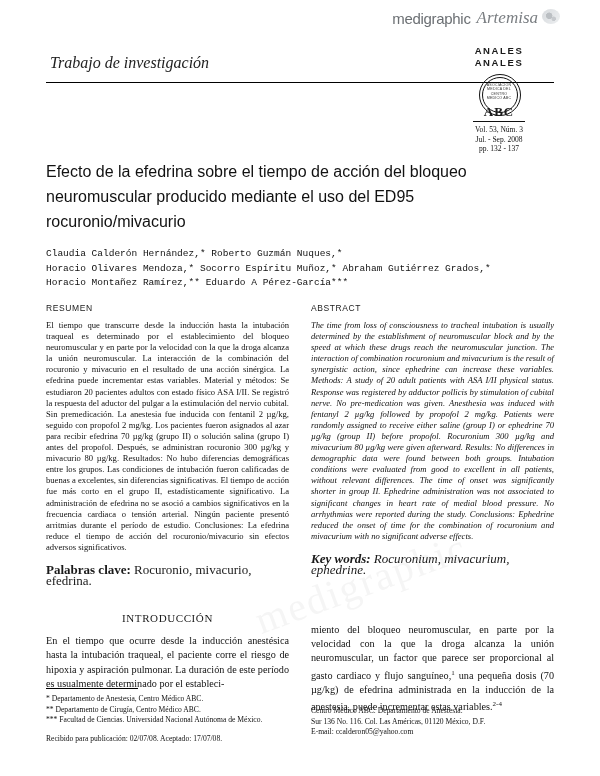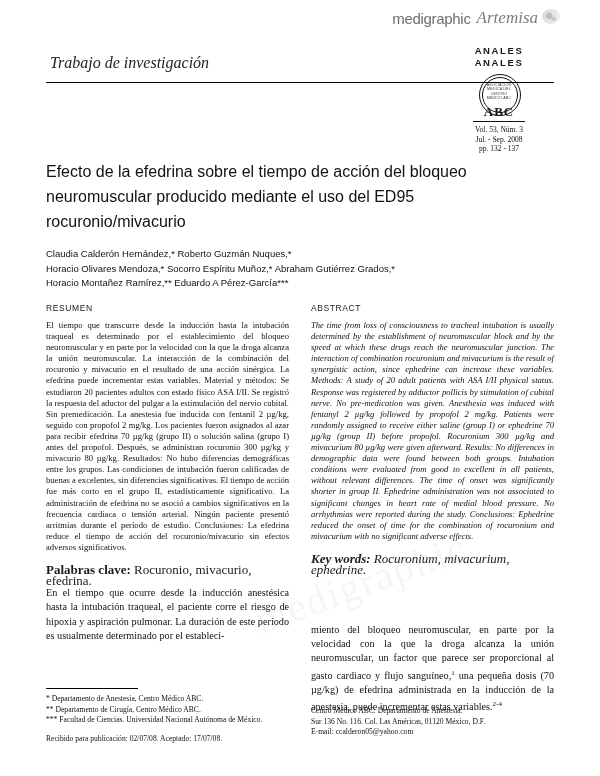"Claudia Calderón Hernández,* Roberto" .authors { font-family: Liberation Sans, sans-serif -> Liberation Mono, monospace }
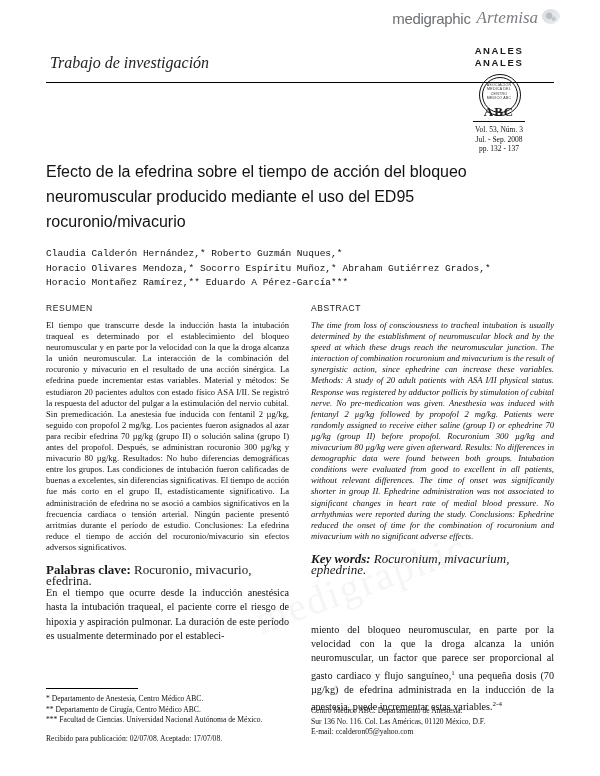"INTRODUCCIÓN" div.sec-head { html: none -> <div>INTRODUCCIÓN</div> }
